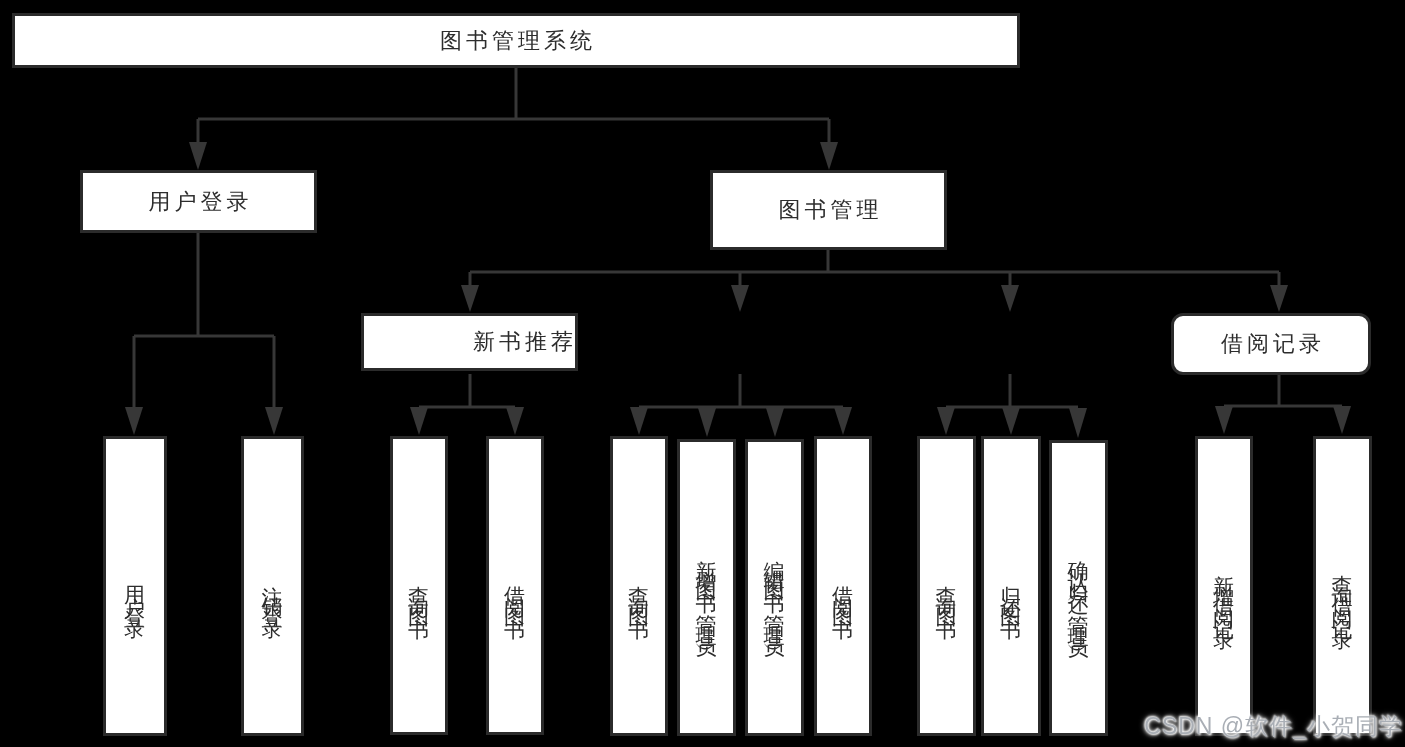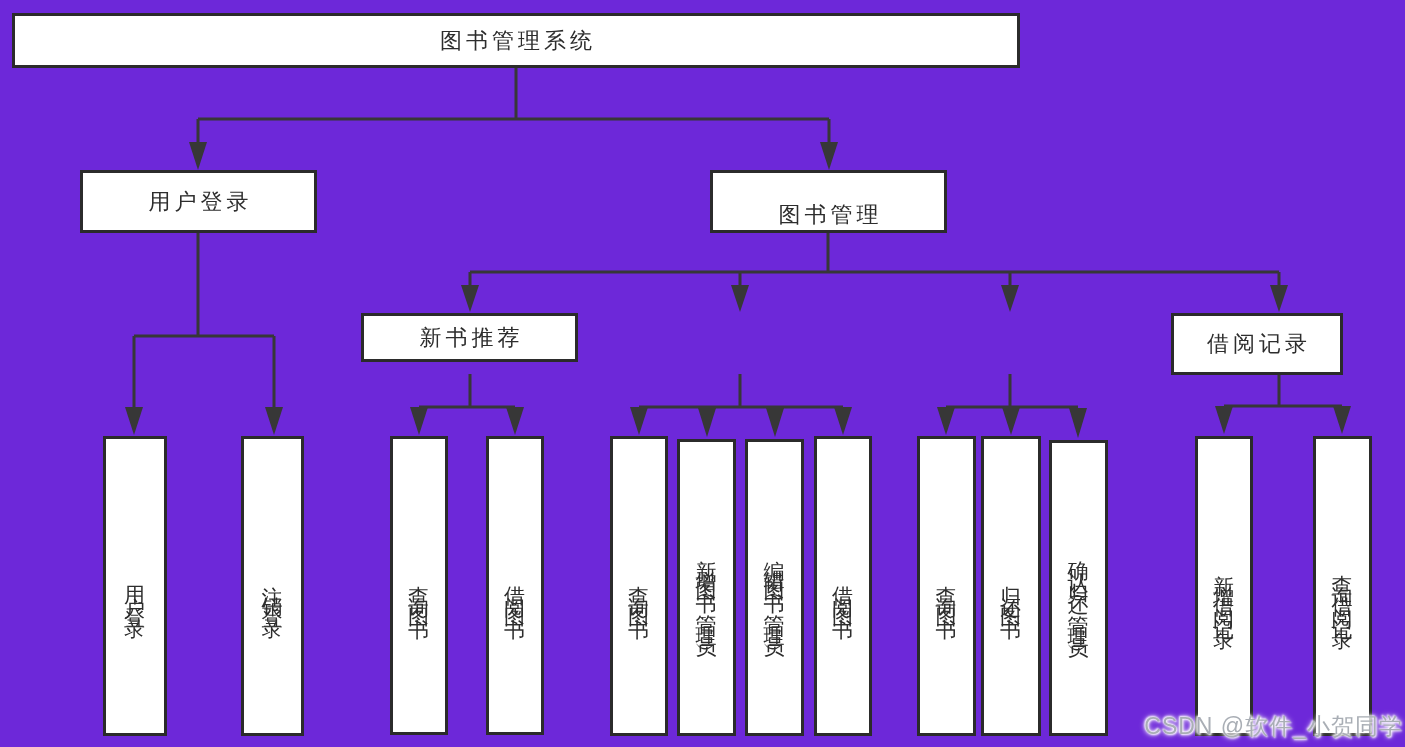"图书管理系统" .stage { background: #6d28d9 -> #000000 }
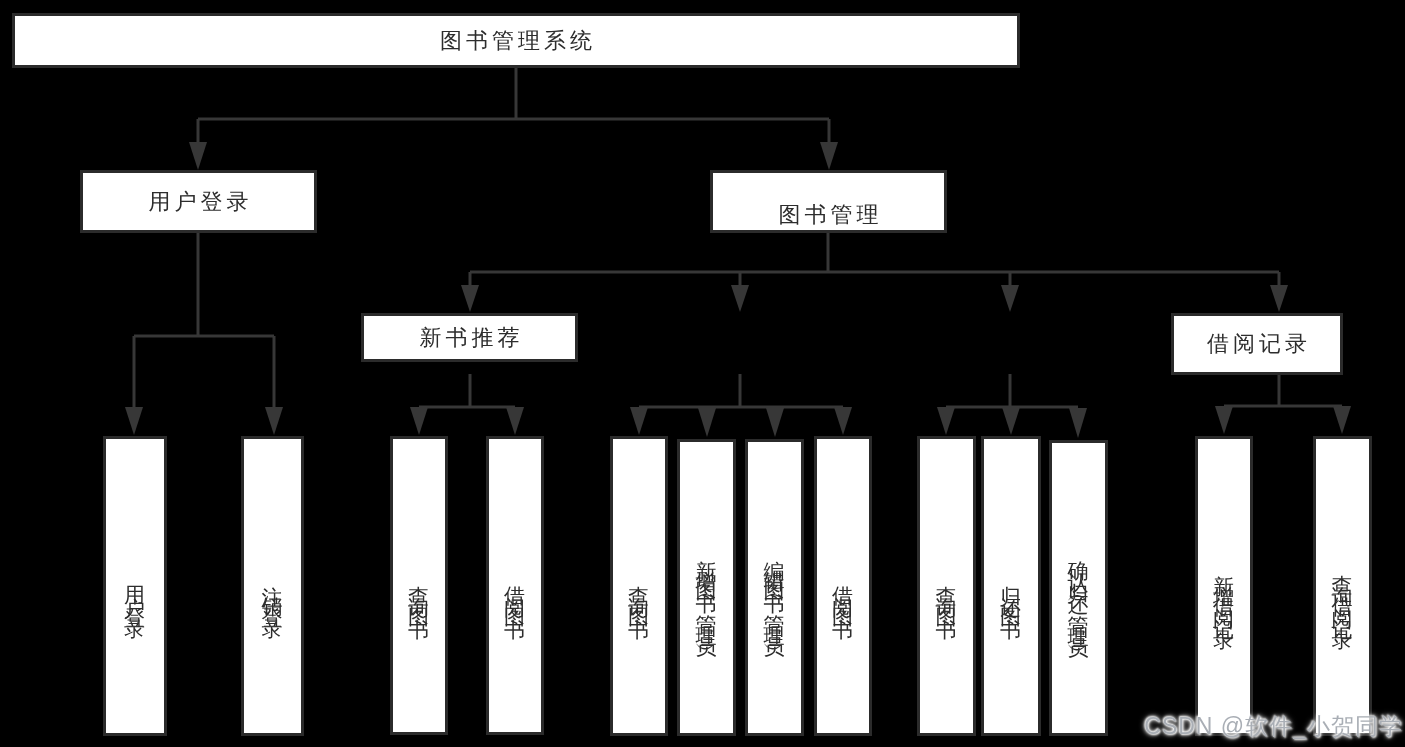"图书管理" #n-mgmt { align-items: flex-end -> none; height: 63px -> 80px }
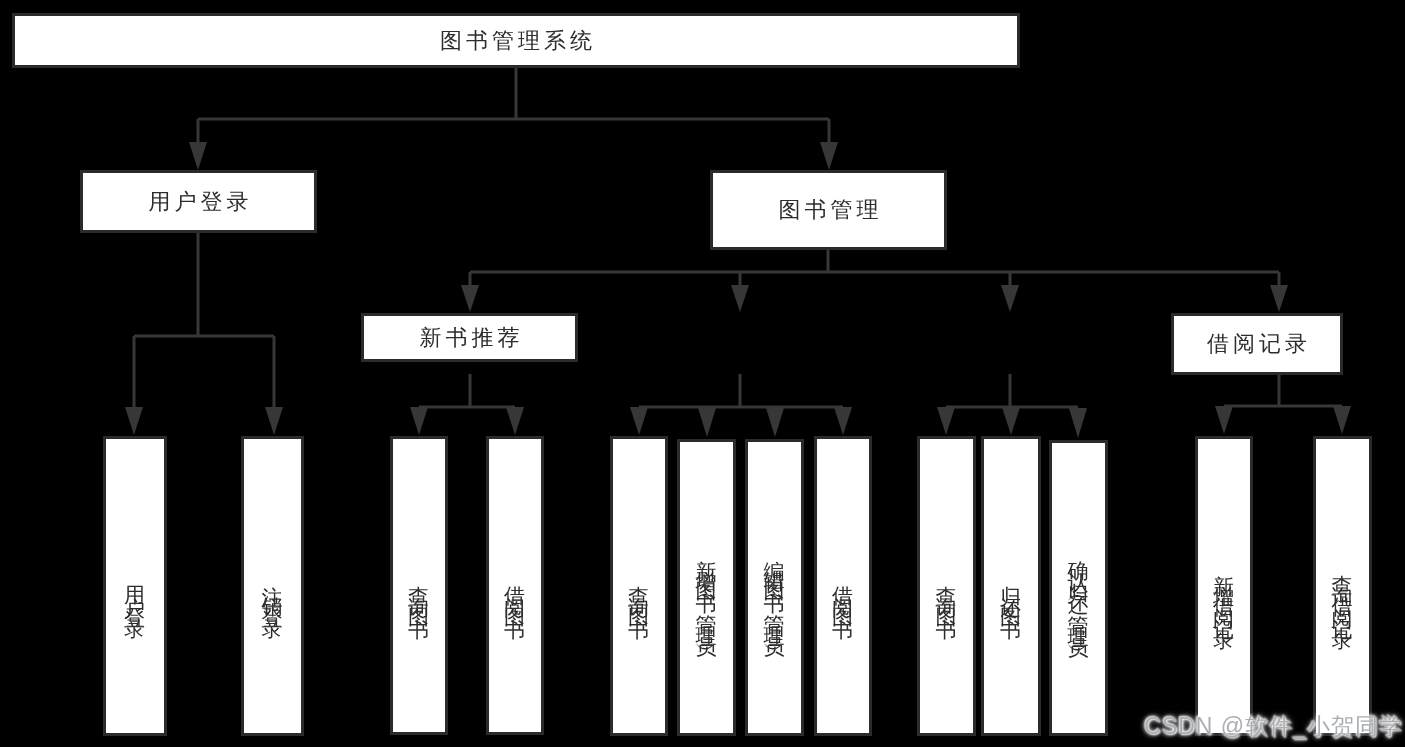"新书推荐" #n-newbook { height: 49px -> 58px; justify-content: none -> flex-end }
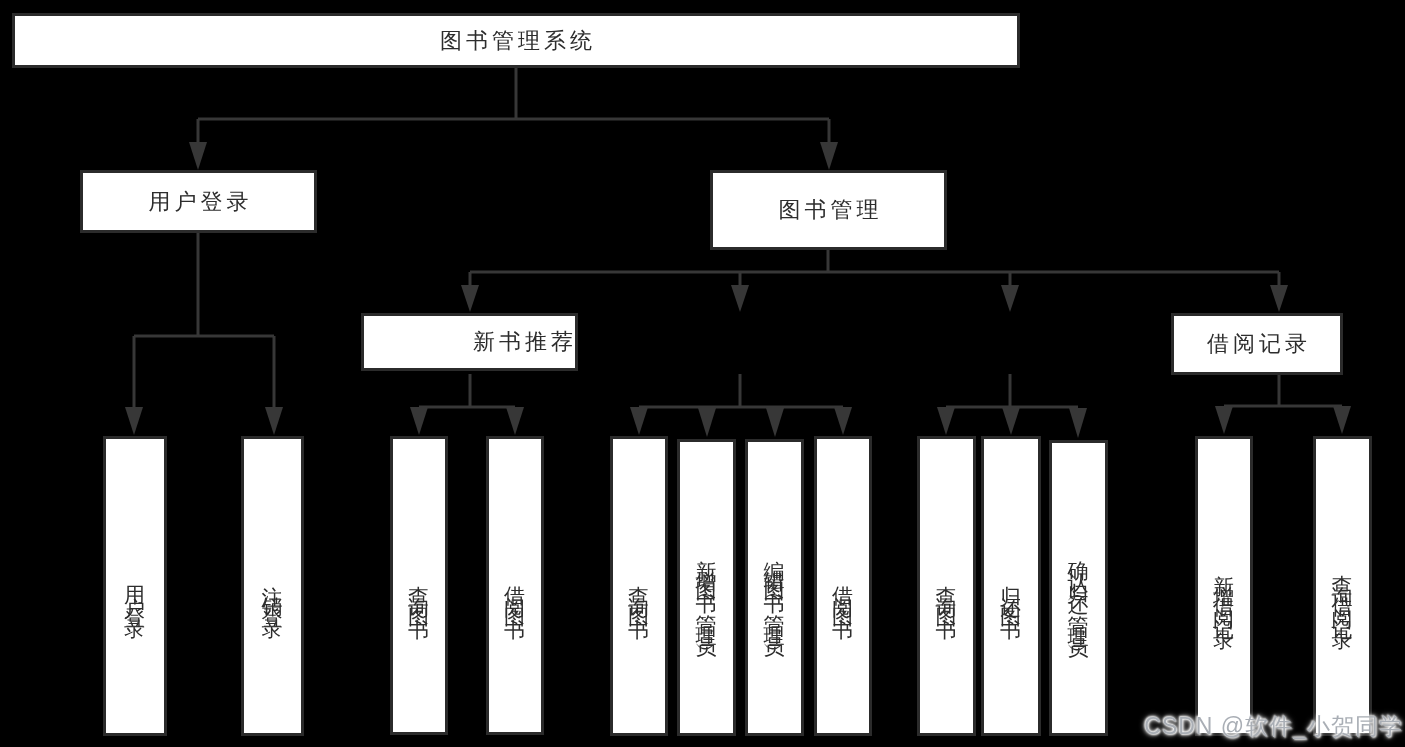"借阅记录" #n-record { border-radius: none -> 12px; width: 172px -> 200px }
